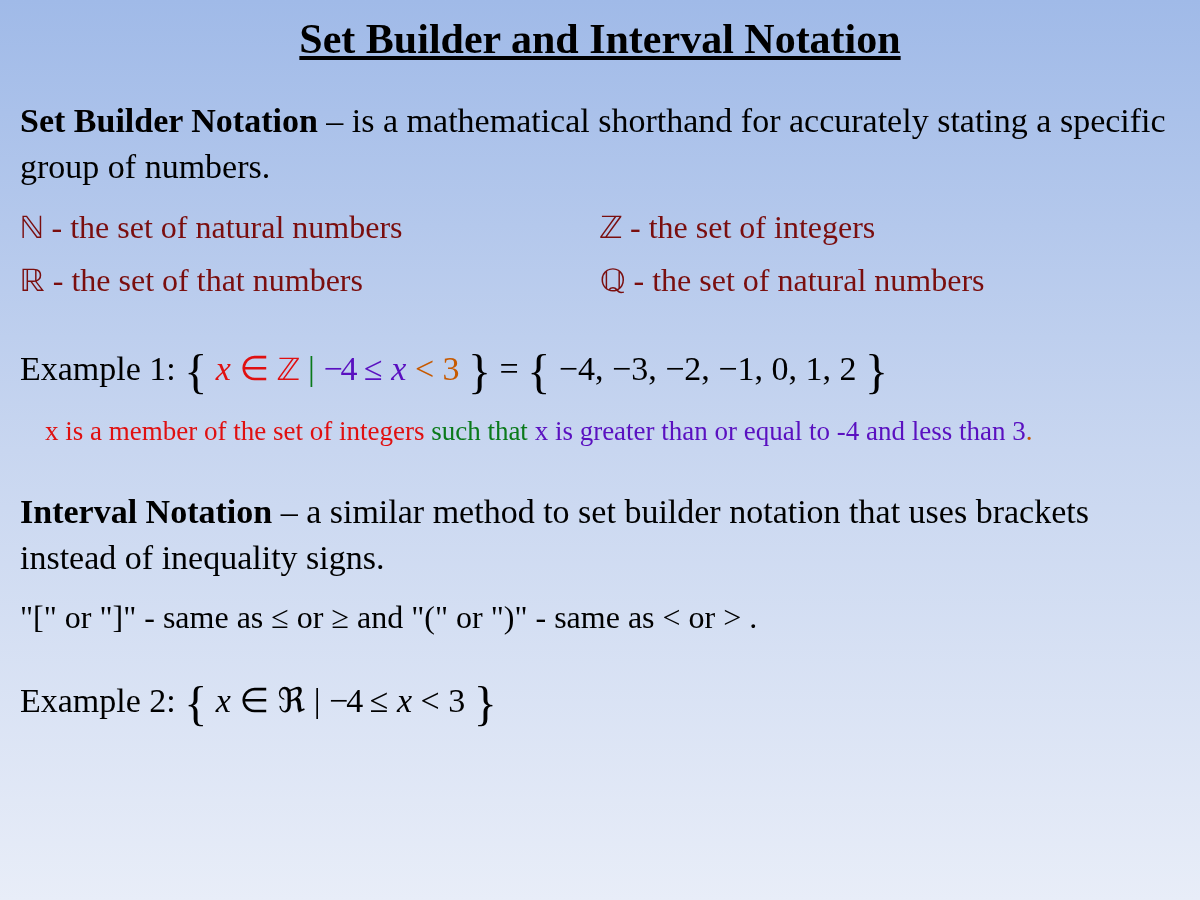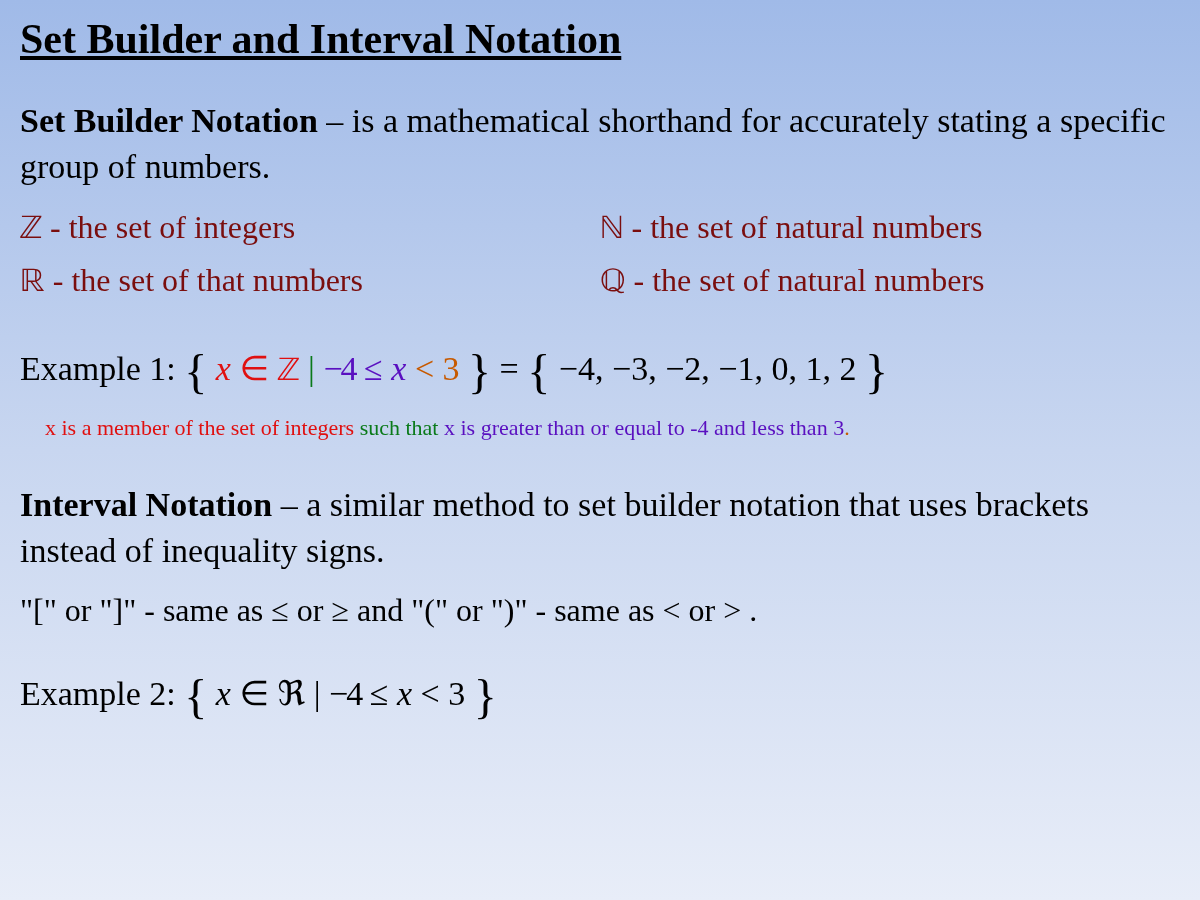"Set Builder and Interval Notation" .title { text-align: none -> center }
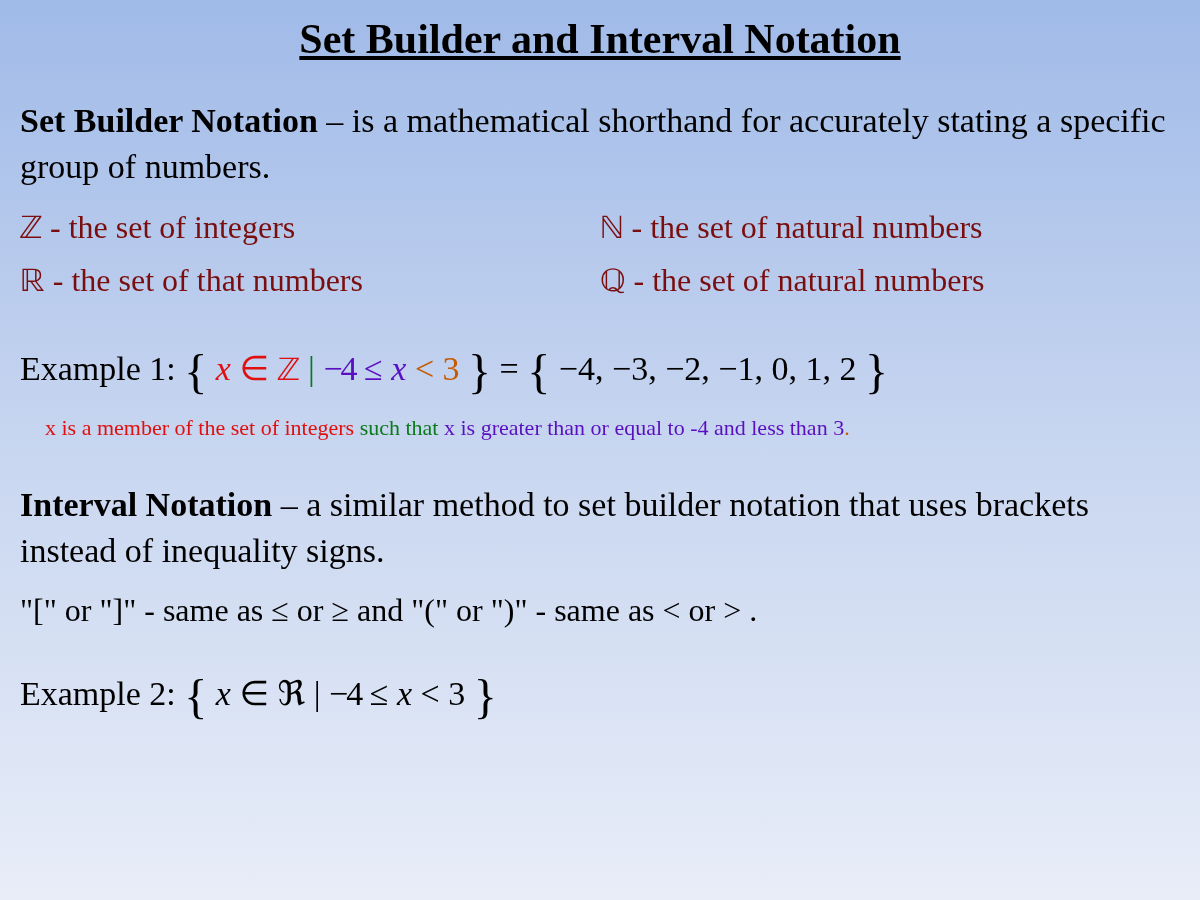"ℤ - the set of" div { order: before "ℕ - the set of" -> after "ℕ - the set of" }
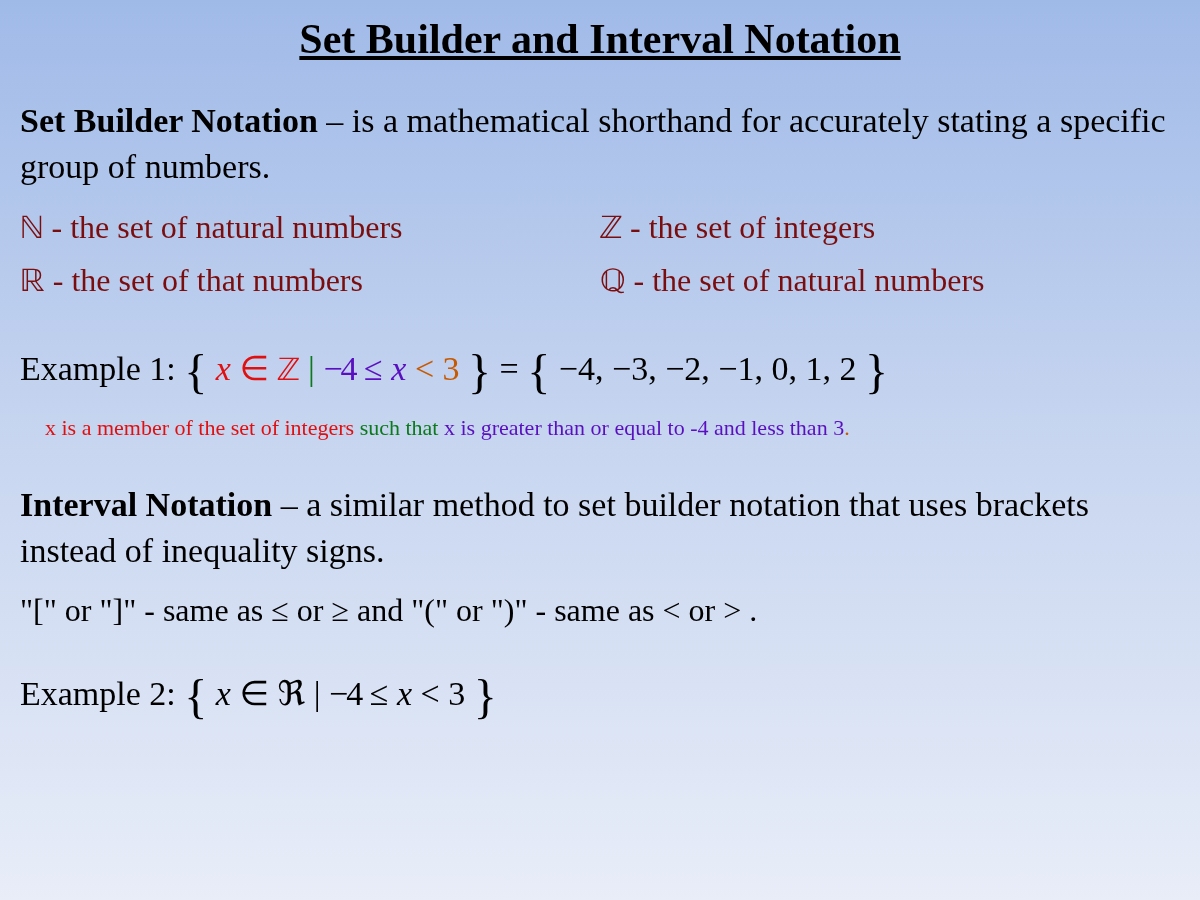"x is a member of" .explain { font-size: 22px -> 27px }
